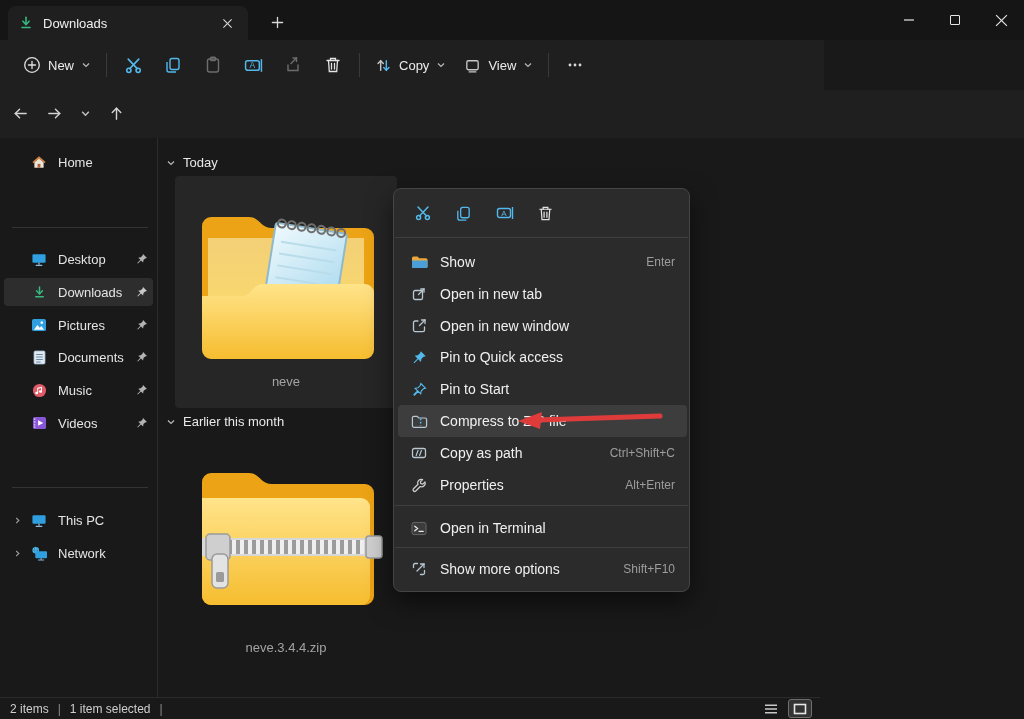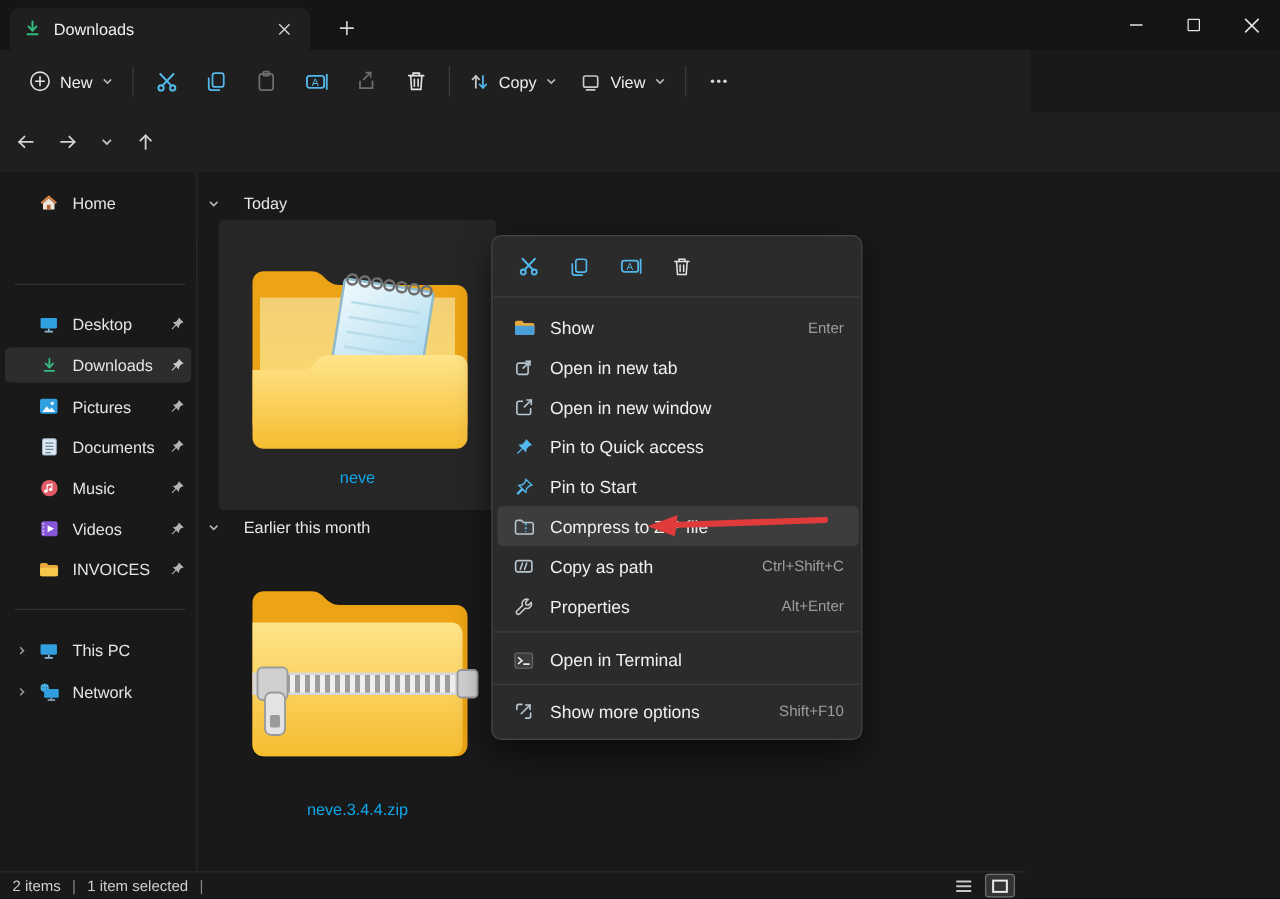"Today" .group-header { gap: 19px -> 7px }
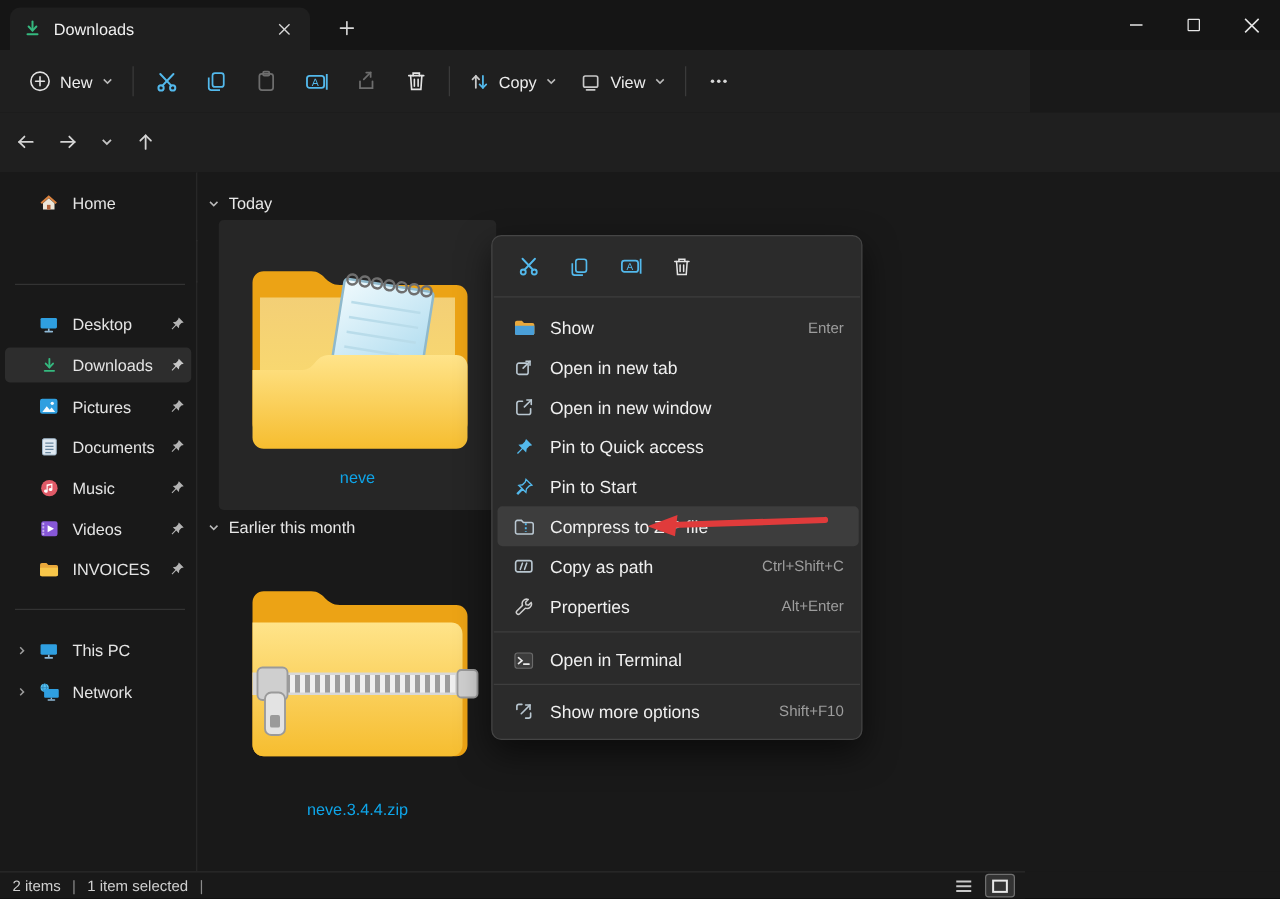"neve" .tile-label { color: #0ea5e9 -> #a3a3a3 }
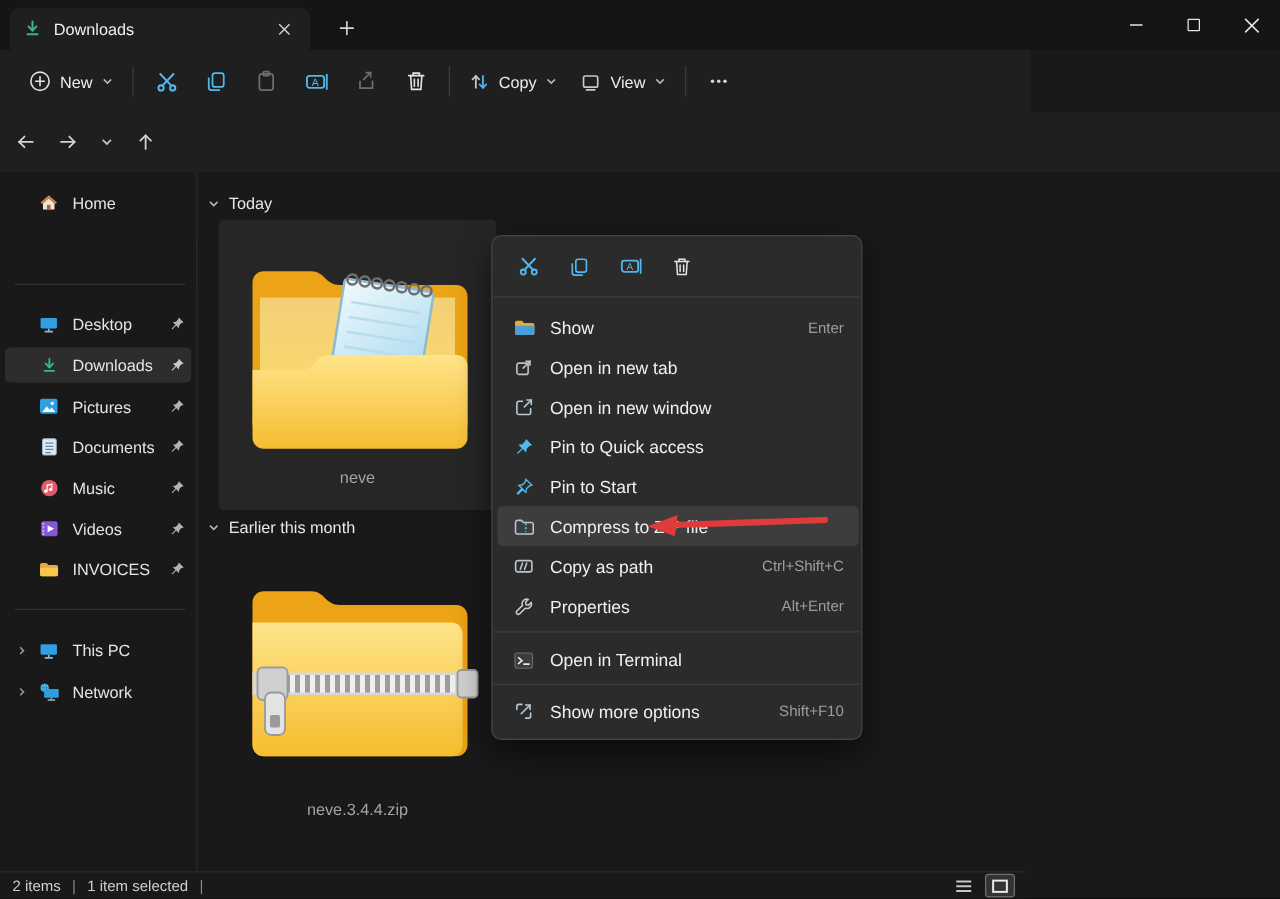"INVOICES" div.side-row { html: <div> <span></span> <span> <svg> <path></path> <path></path> </svg> </span> <span>INVOICES</span> <span> <svg> <path></path> </svg> </span> </div> -> none }
